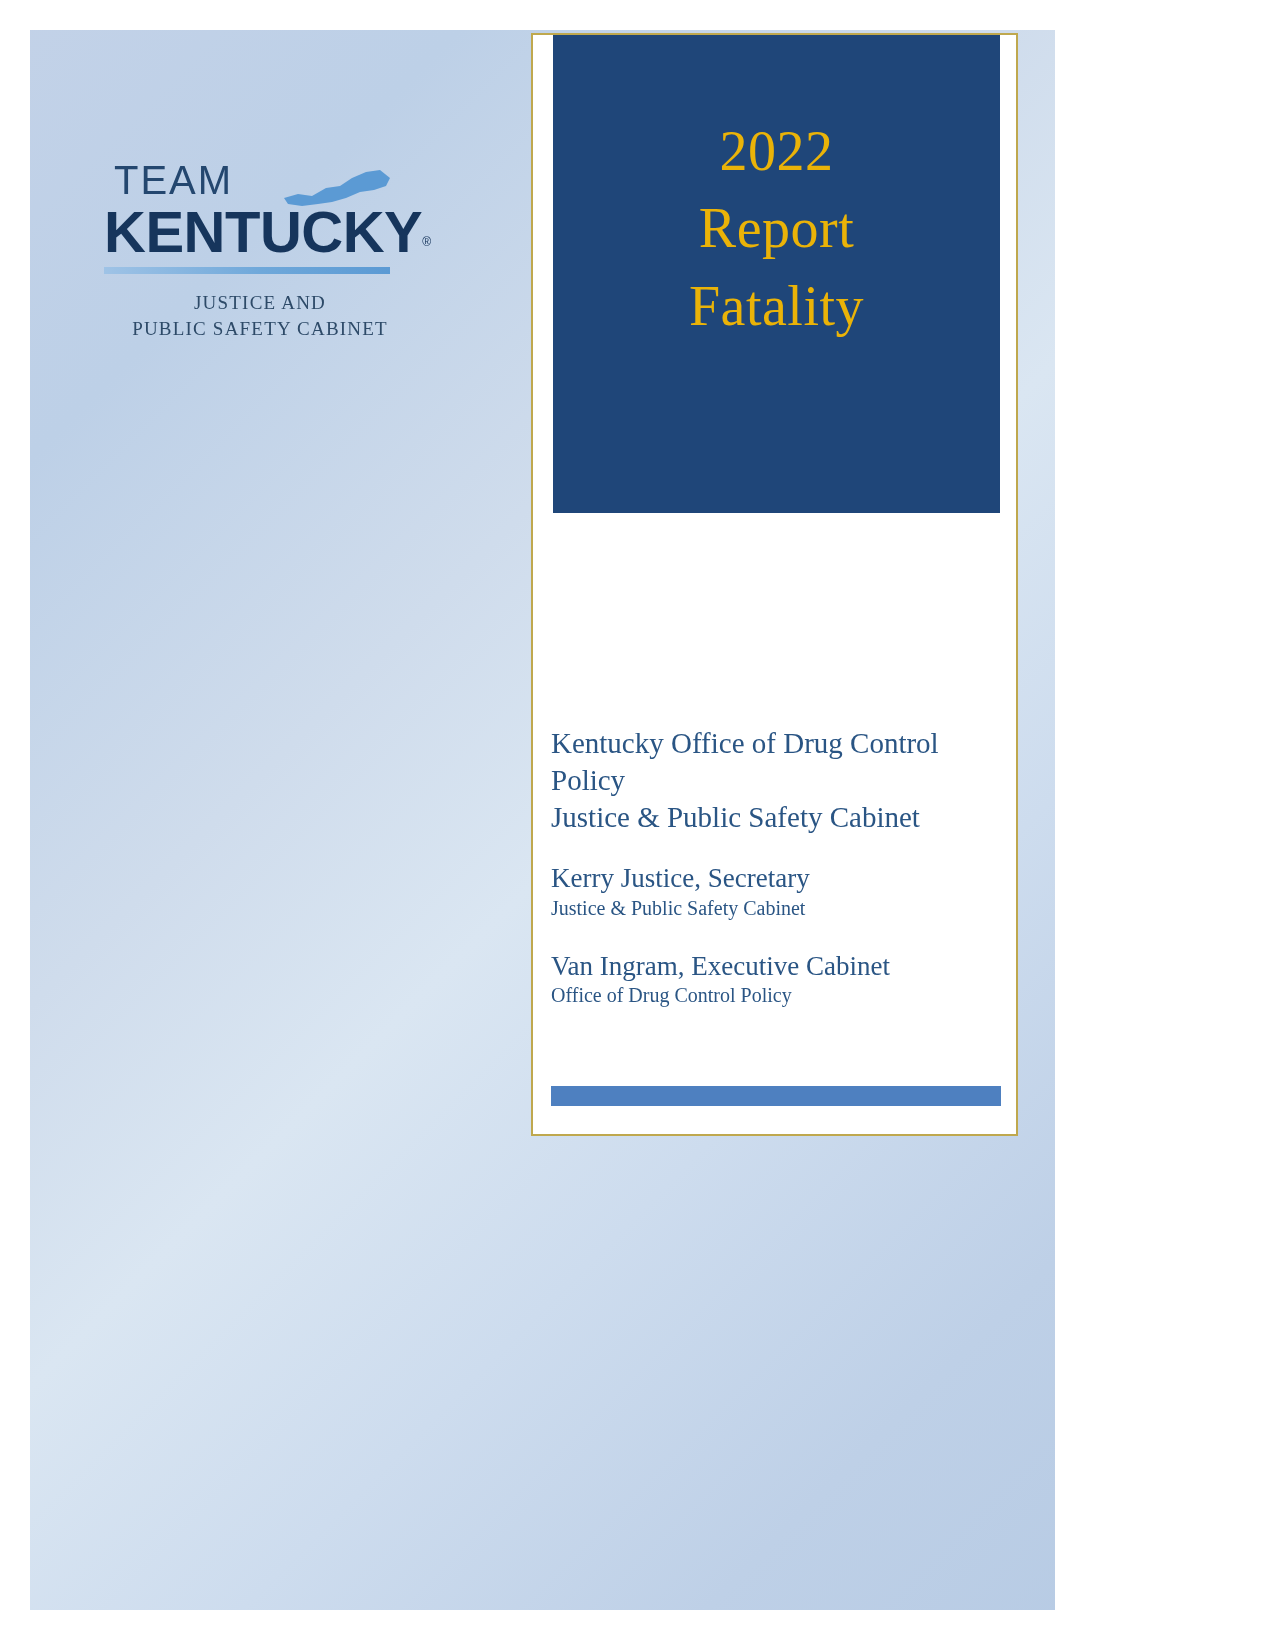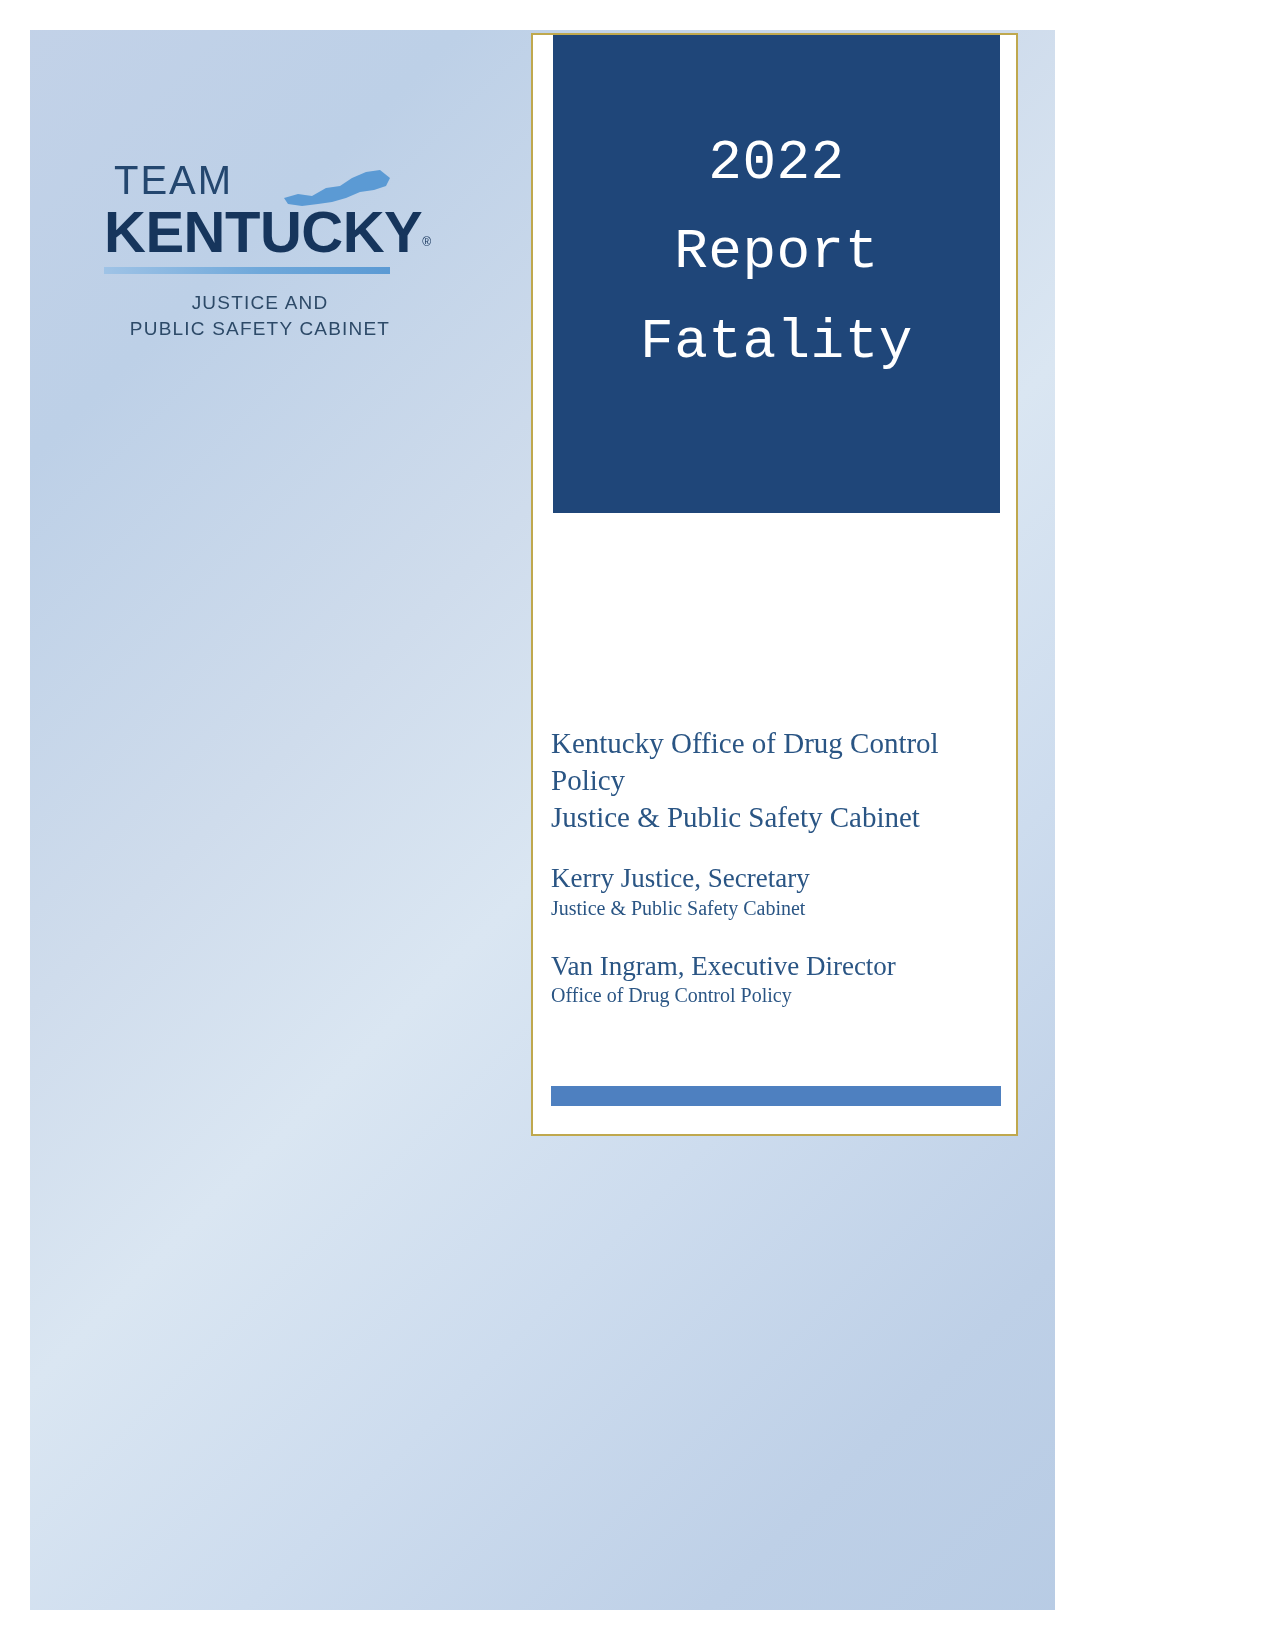"2022" .title-line { color: #ffffff -> #eab308; font-family: Liberation Mono, monospace -> Liberation Serif, serif; margin-top: 12px -> none }
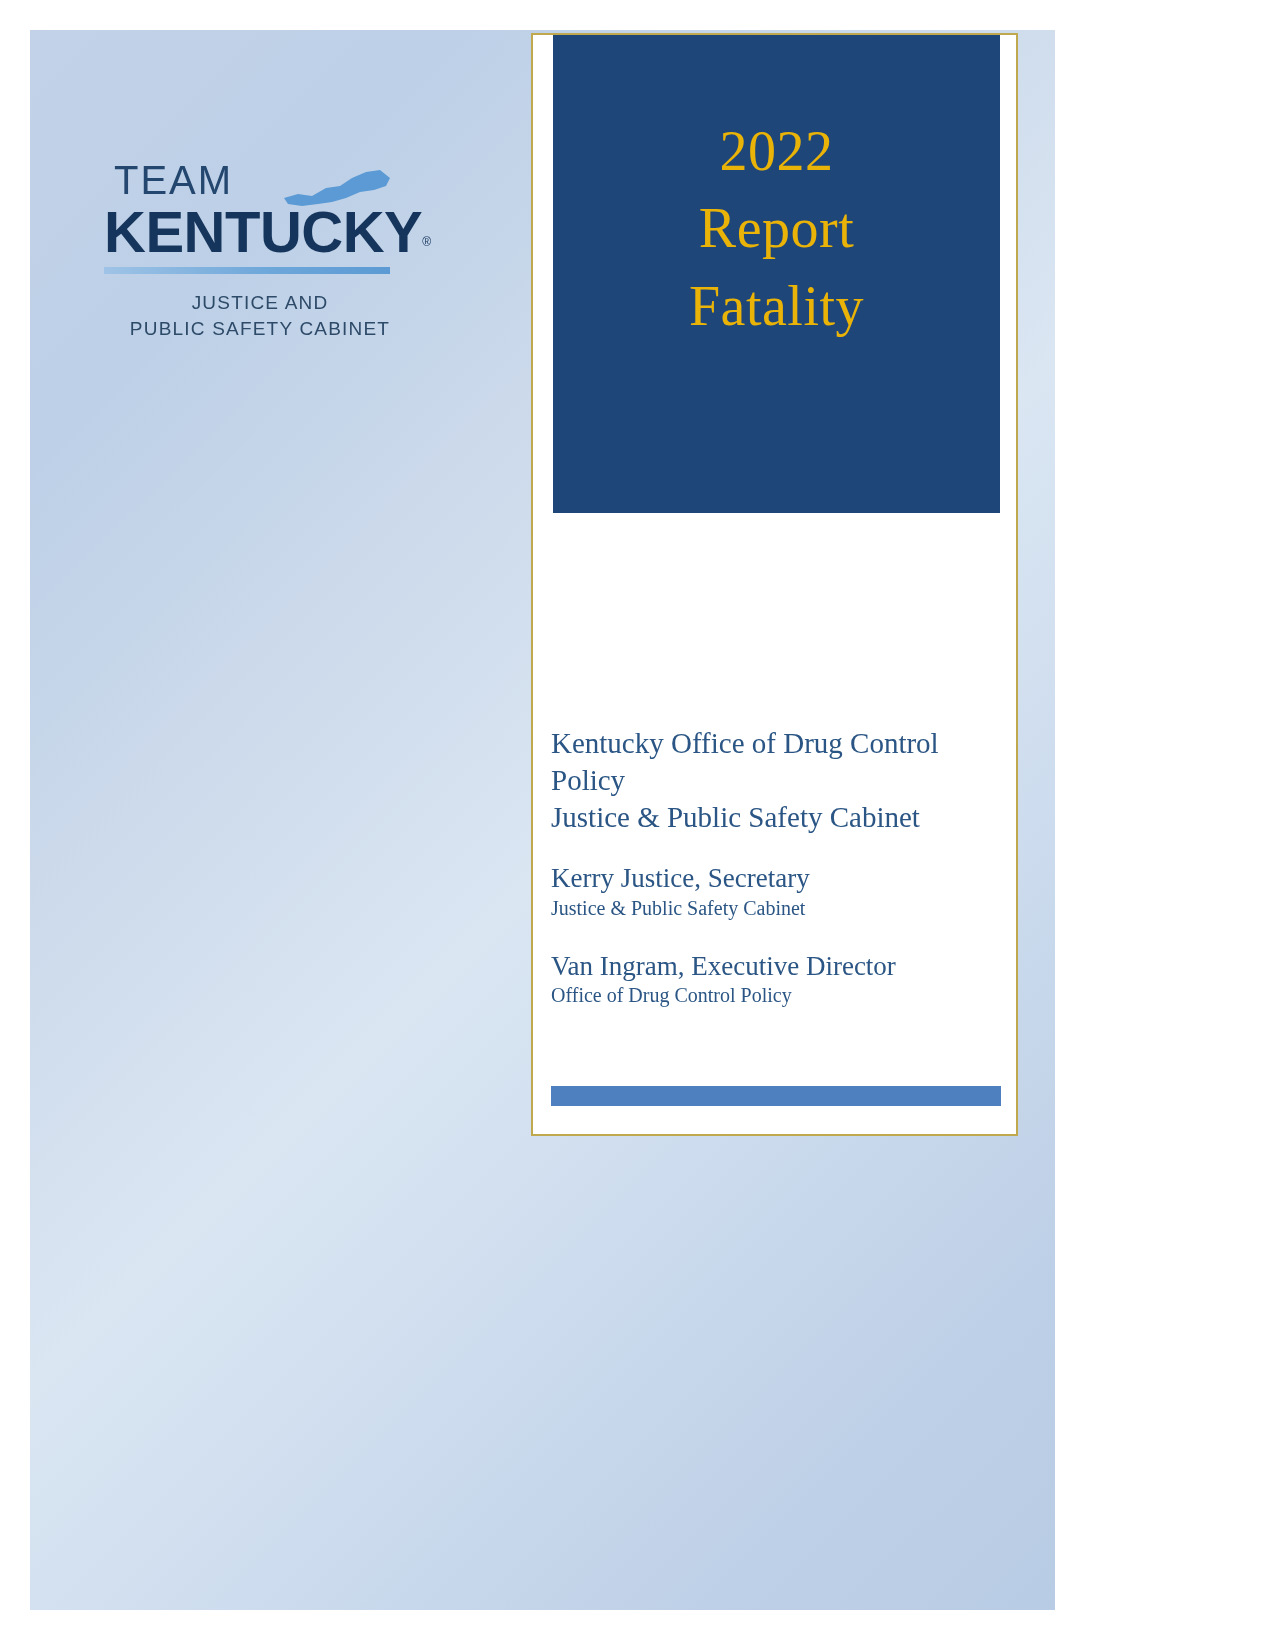"JUSTICE AND" .logo-sub { font-family: Liberation Sans, sans-serif -> Liberation Serif, serif }
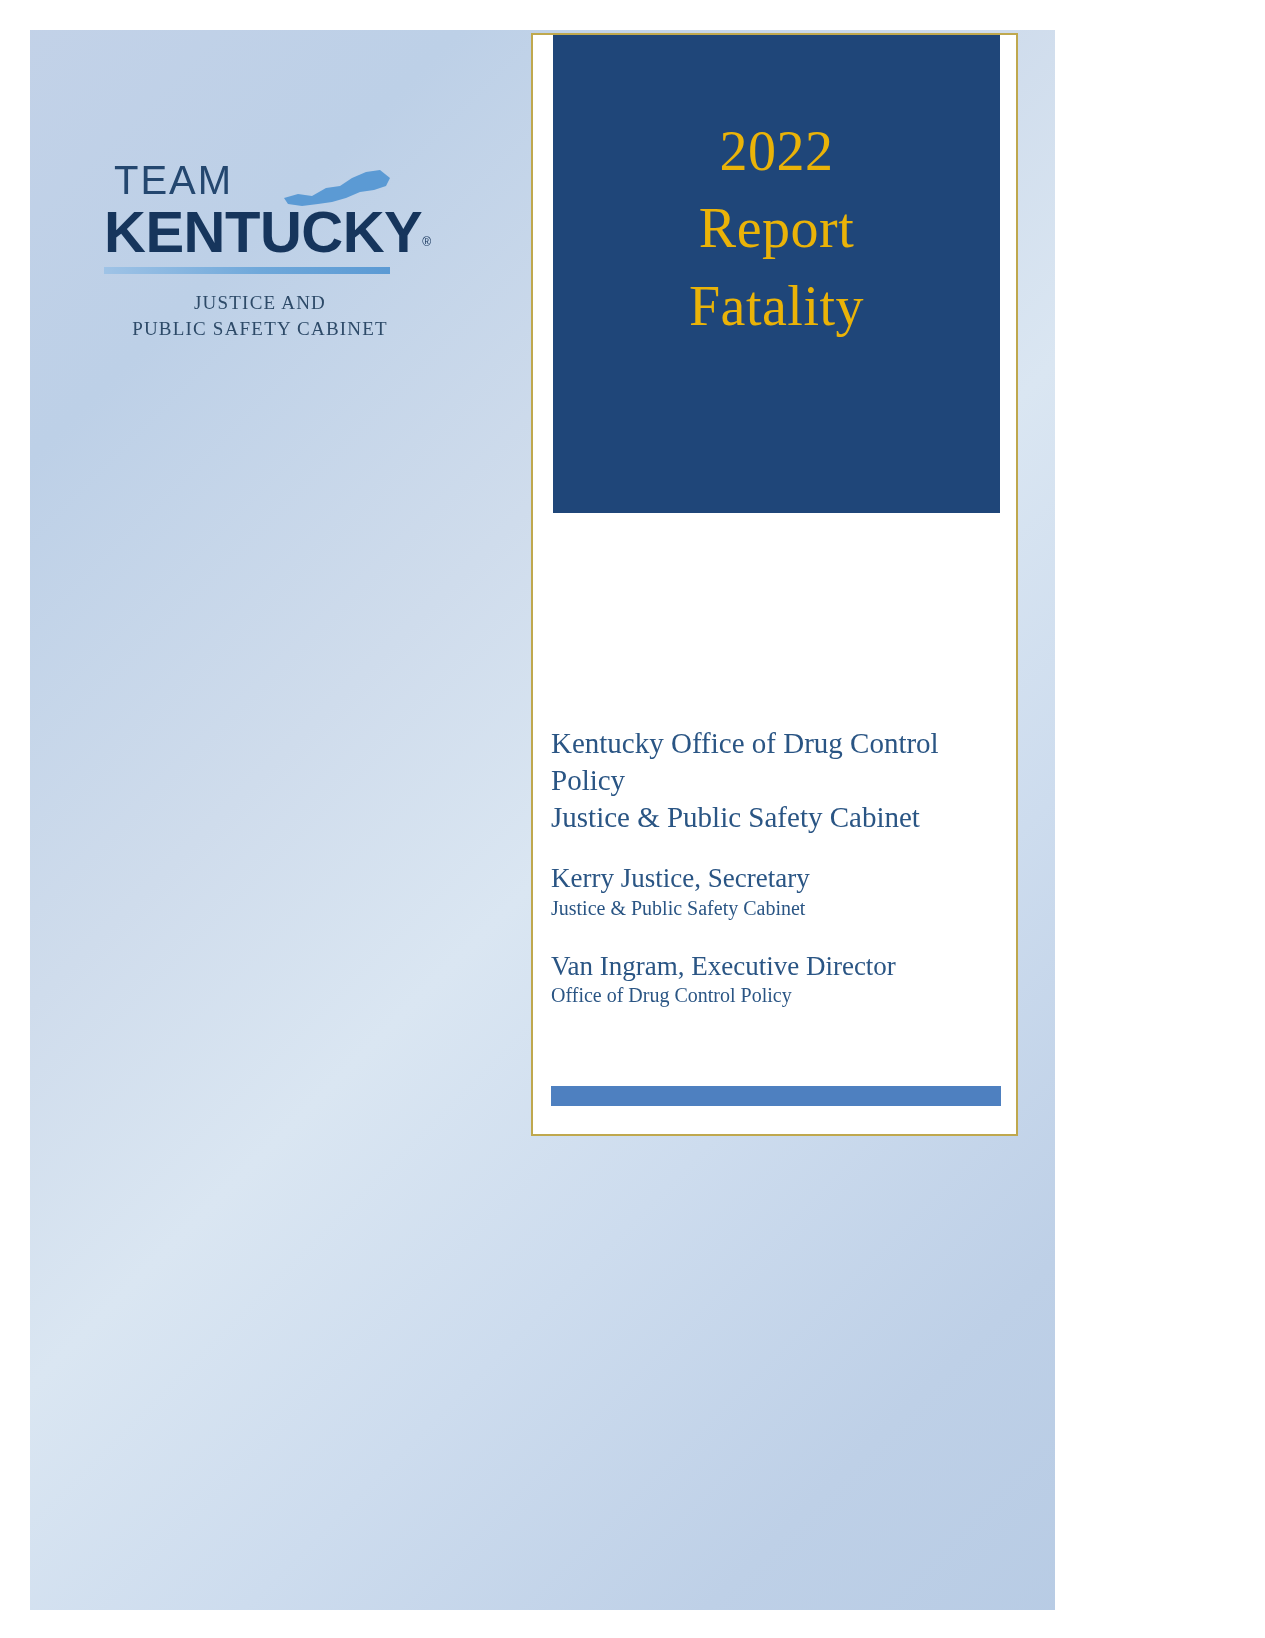"Van Ingram, Executive Director" p.credit-name { text: Director -> Cabinet }
